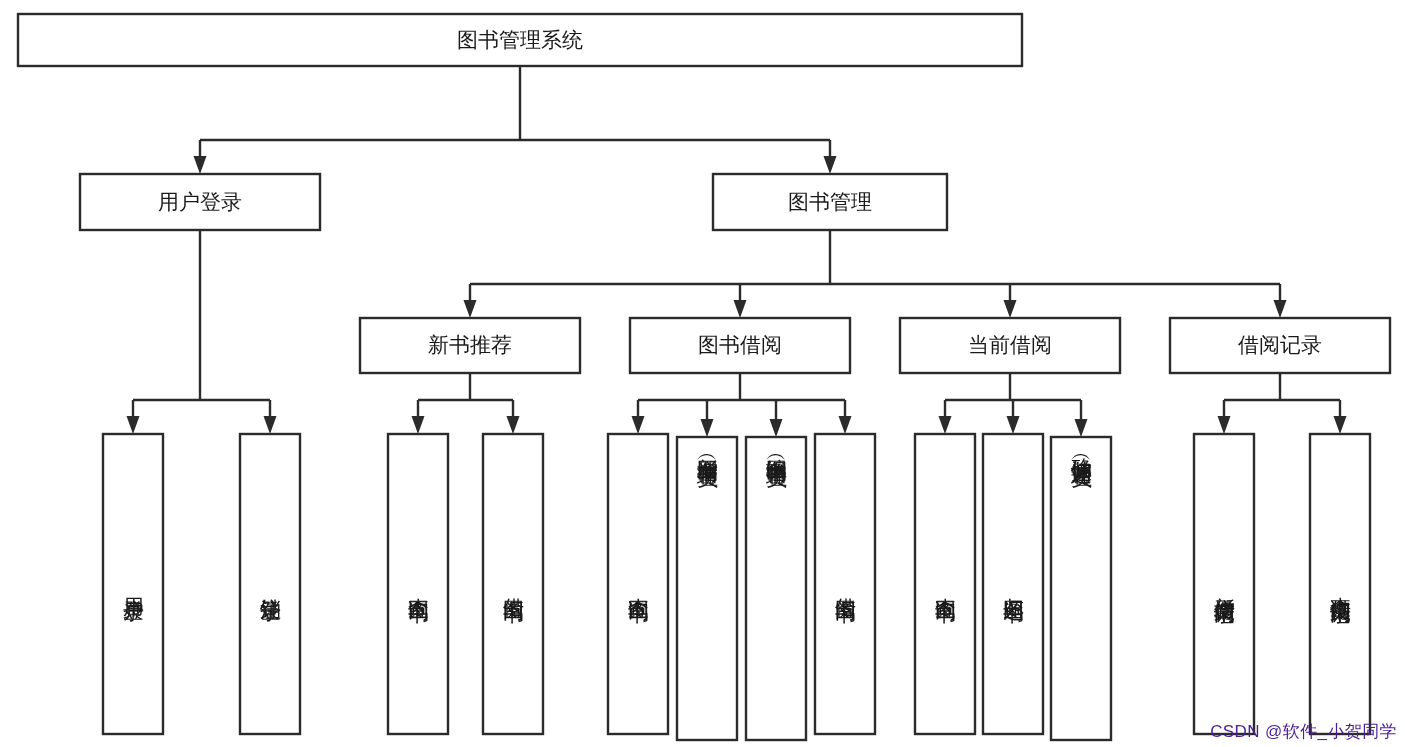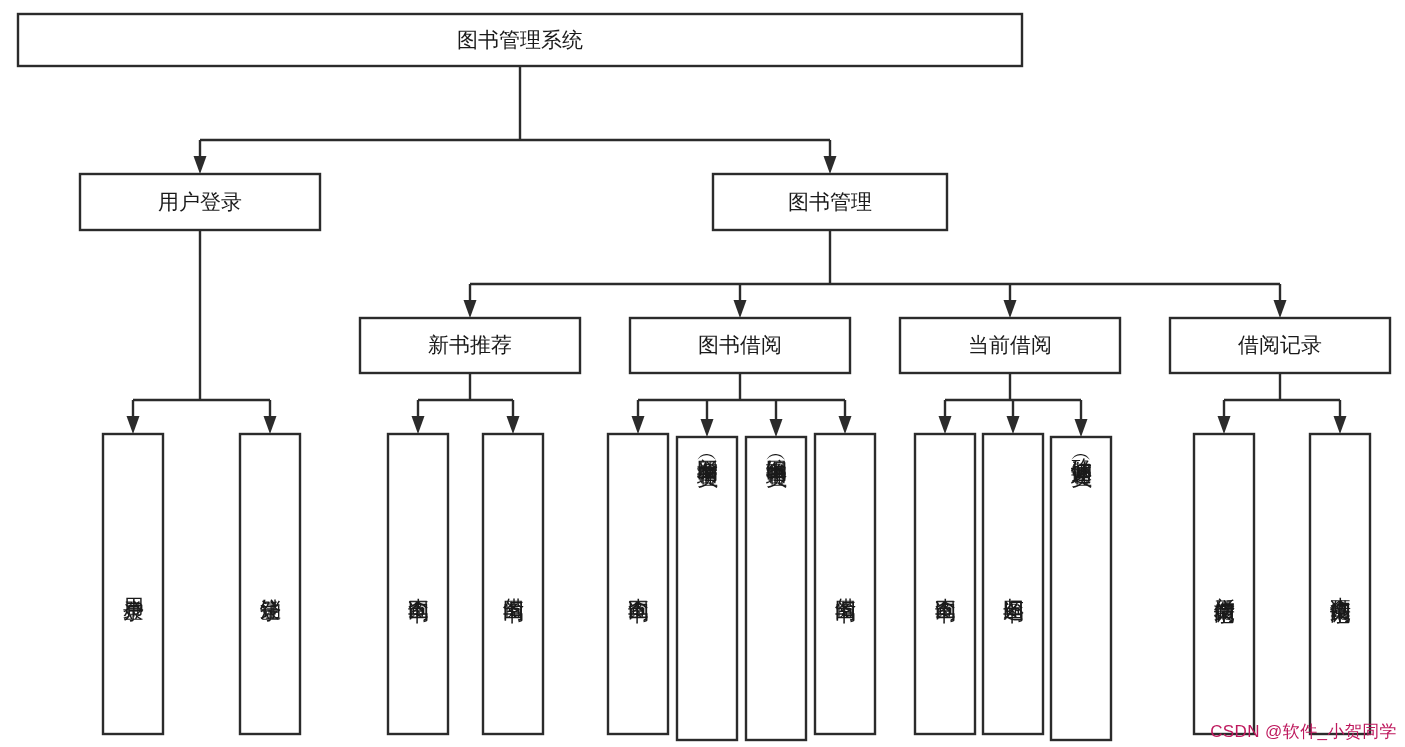"CSDN @软件_小贺同学" .watermark { color: #be185d -> #4c1d95 }
